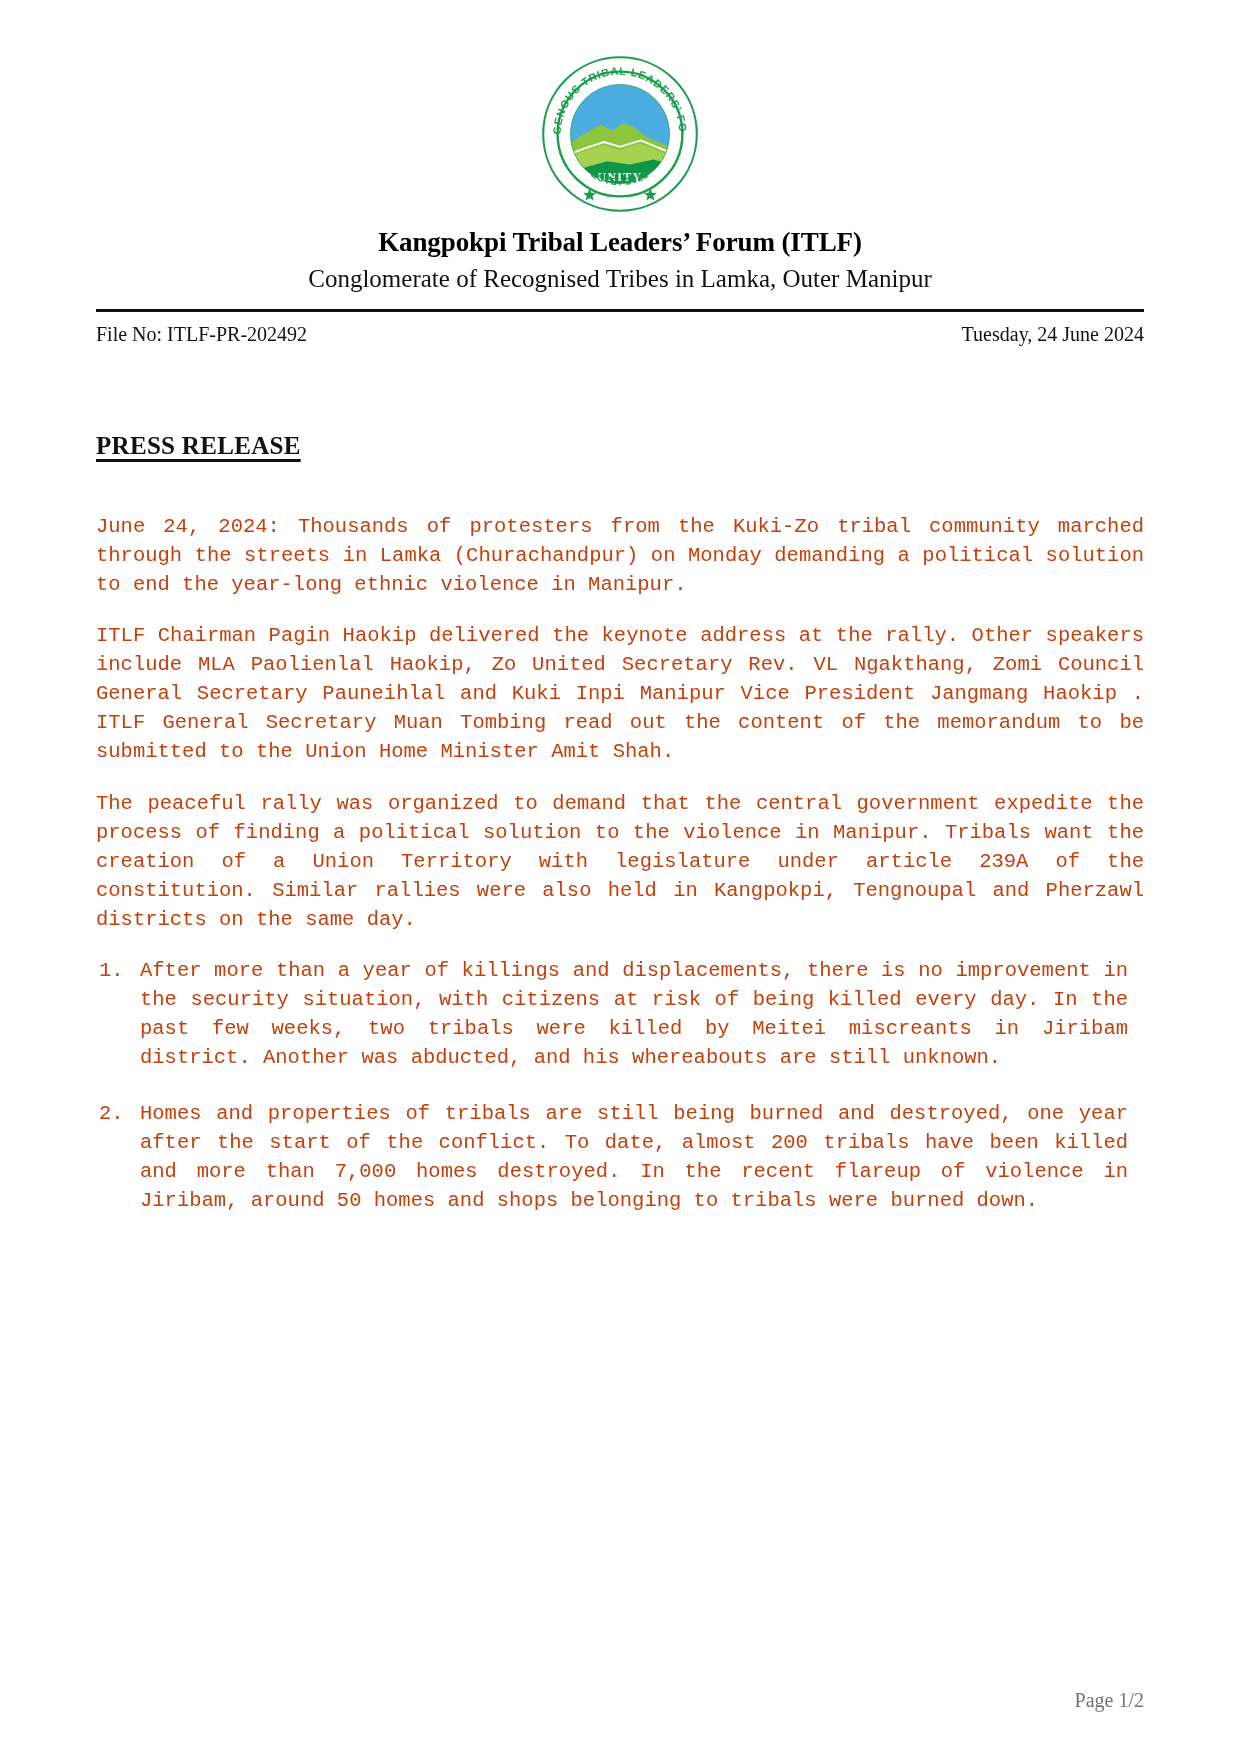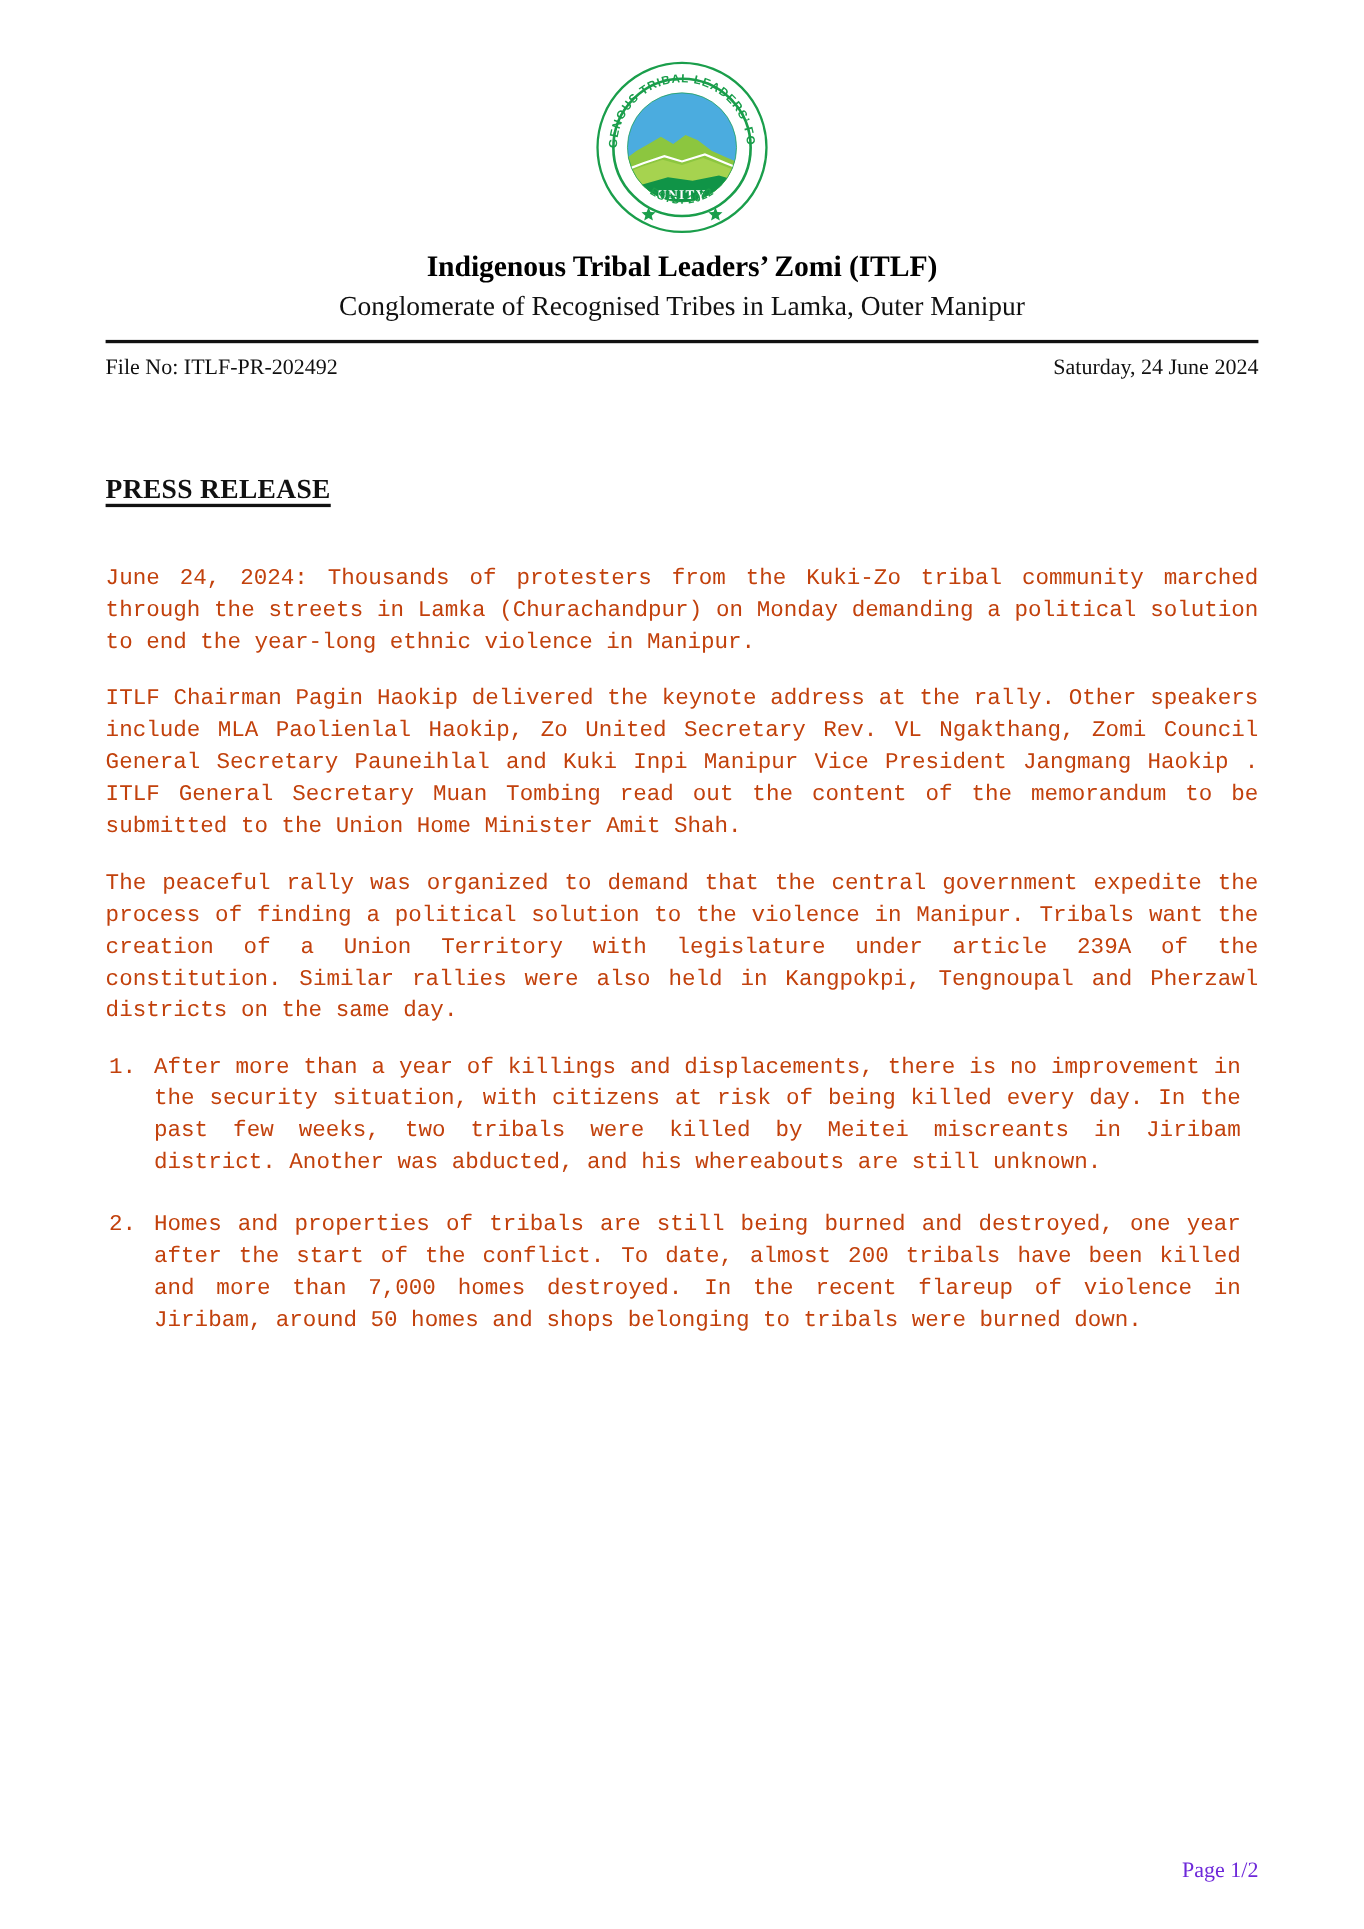"Indigenous Tribal Leaders’ Zomi (ITLF)" h1.org-name { text: Indigenous Tribal Leaders’ Zomi -> Kangpokpi Tribal Leaders’ Forum }
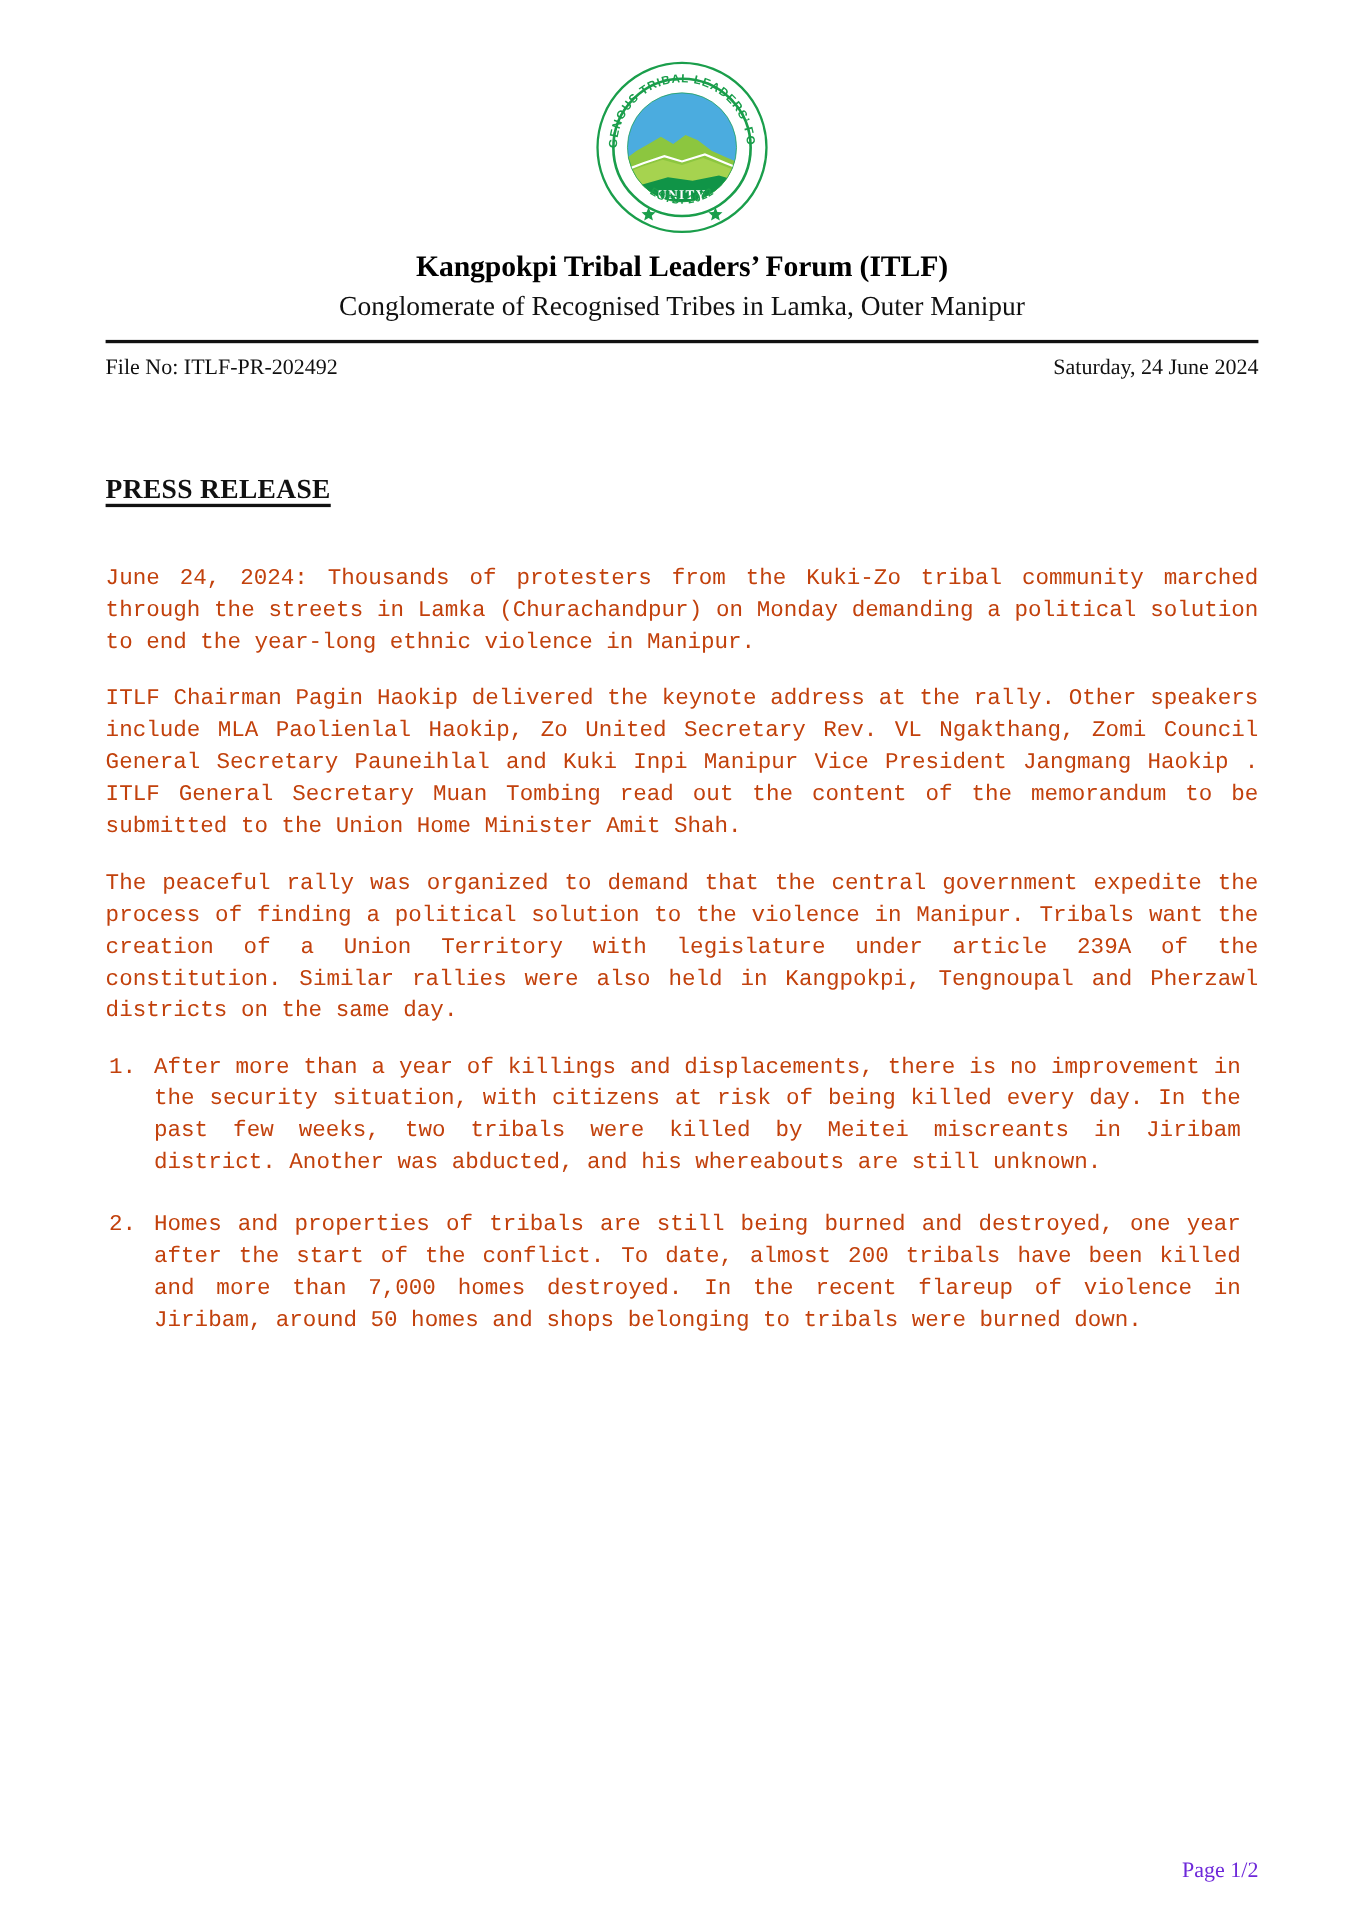"Saturday, 24 June 2024" span { text: Saturday -> Tuesday }
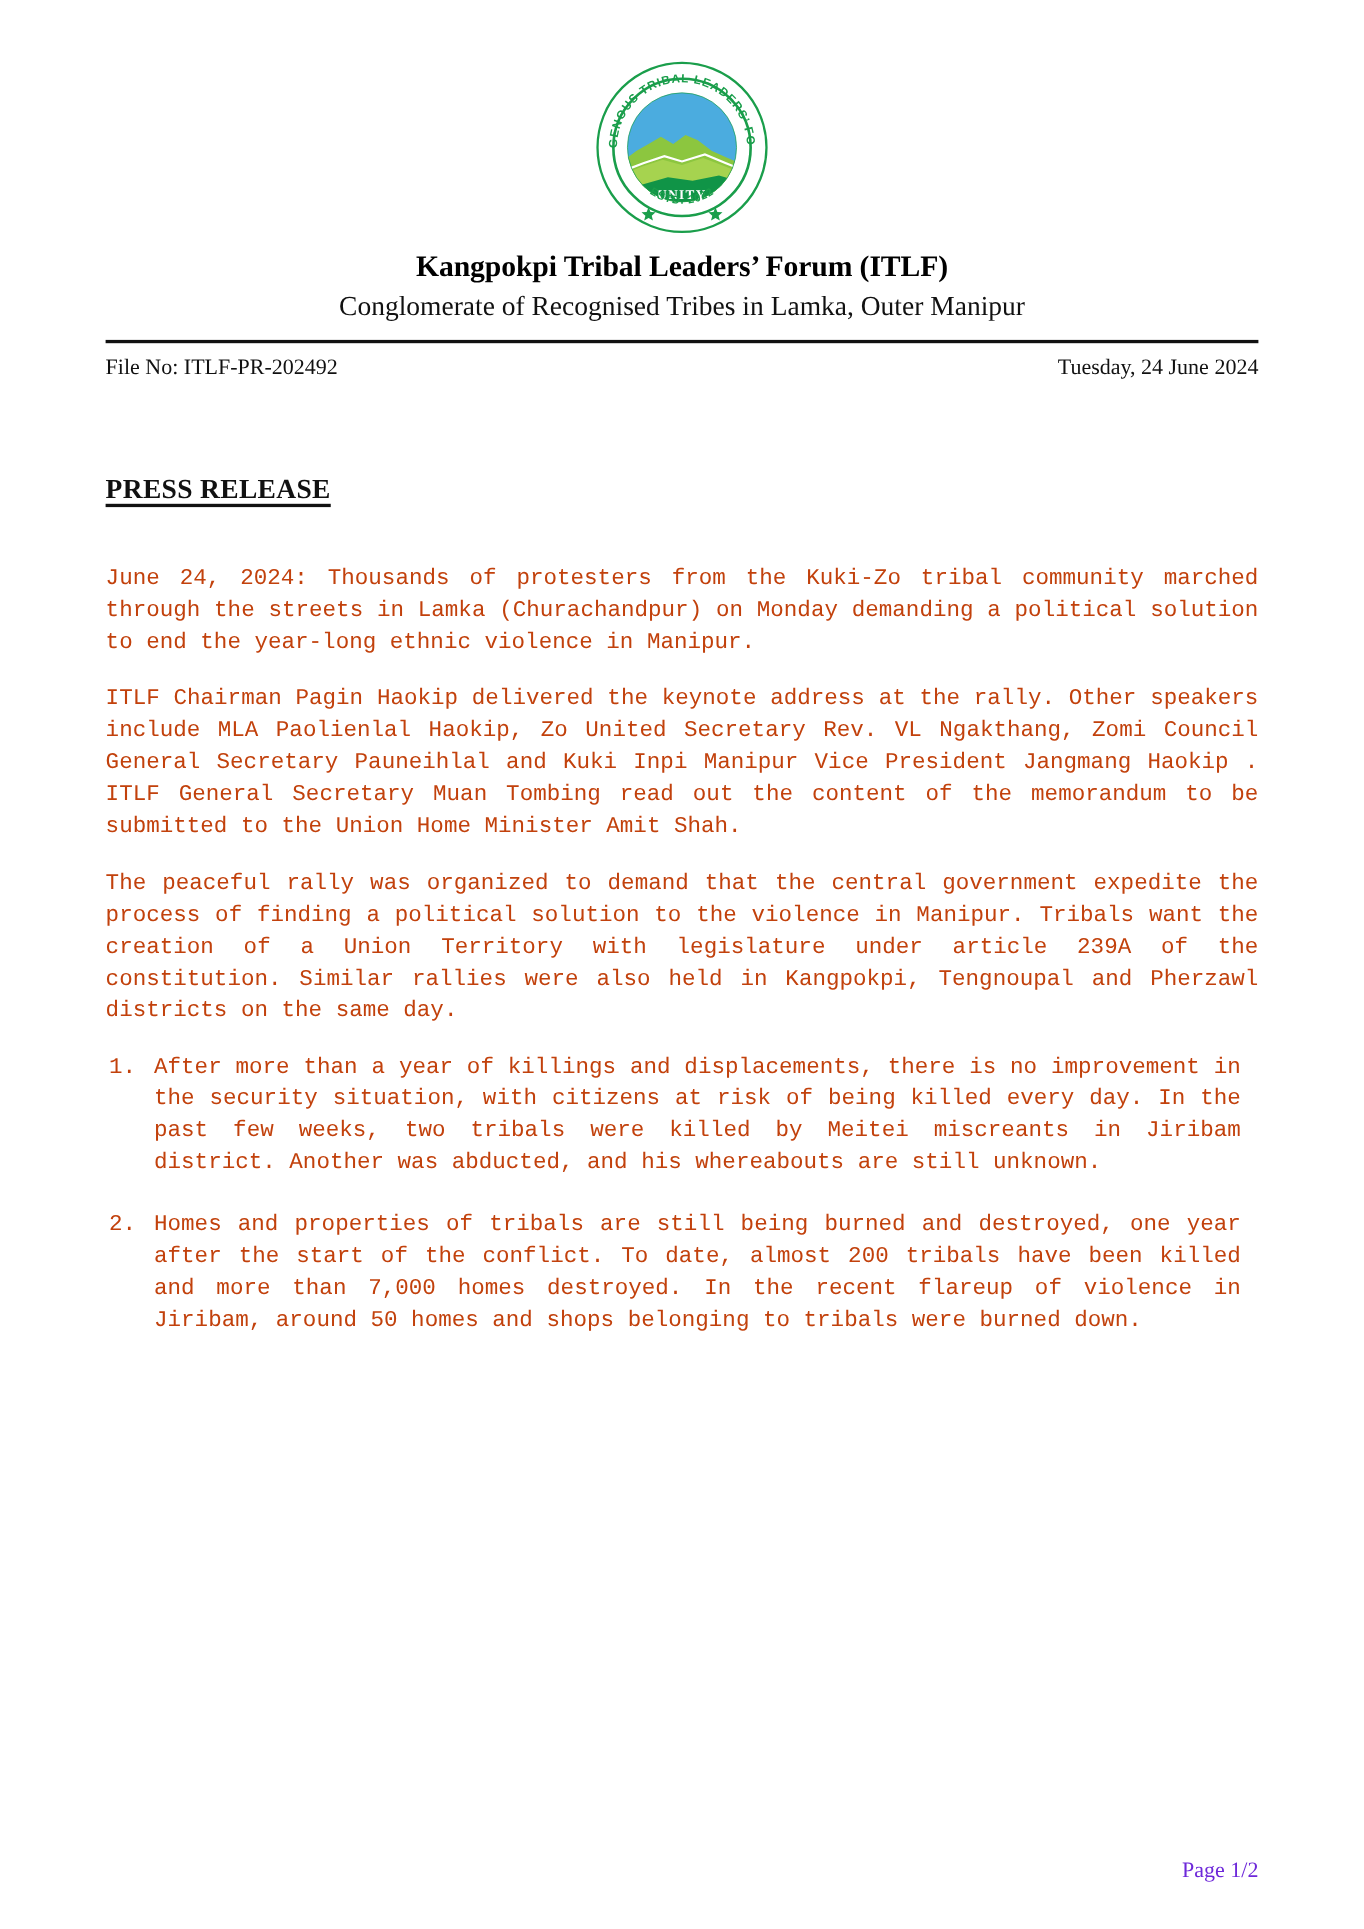"Page 1/2" .footer { color: #6d28d9 -> #737373 }
